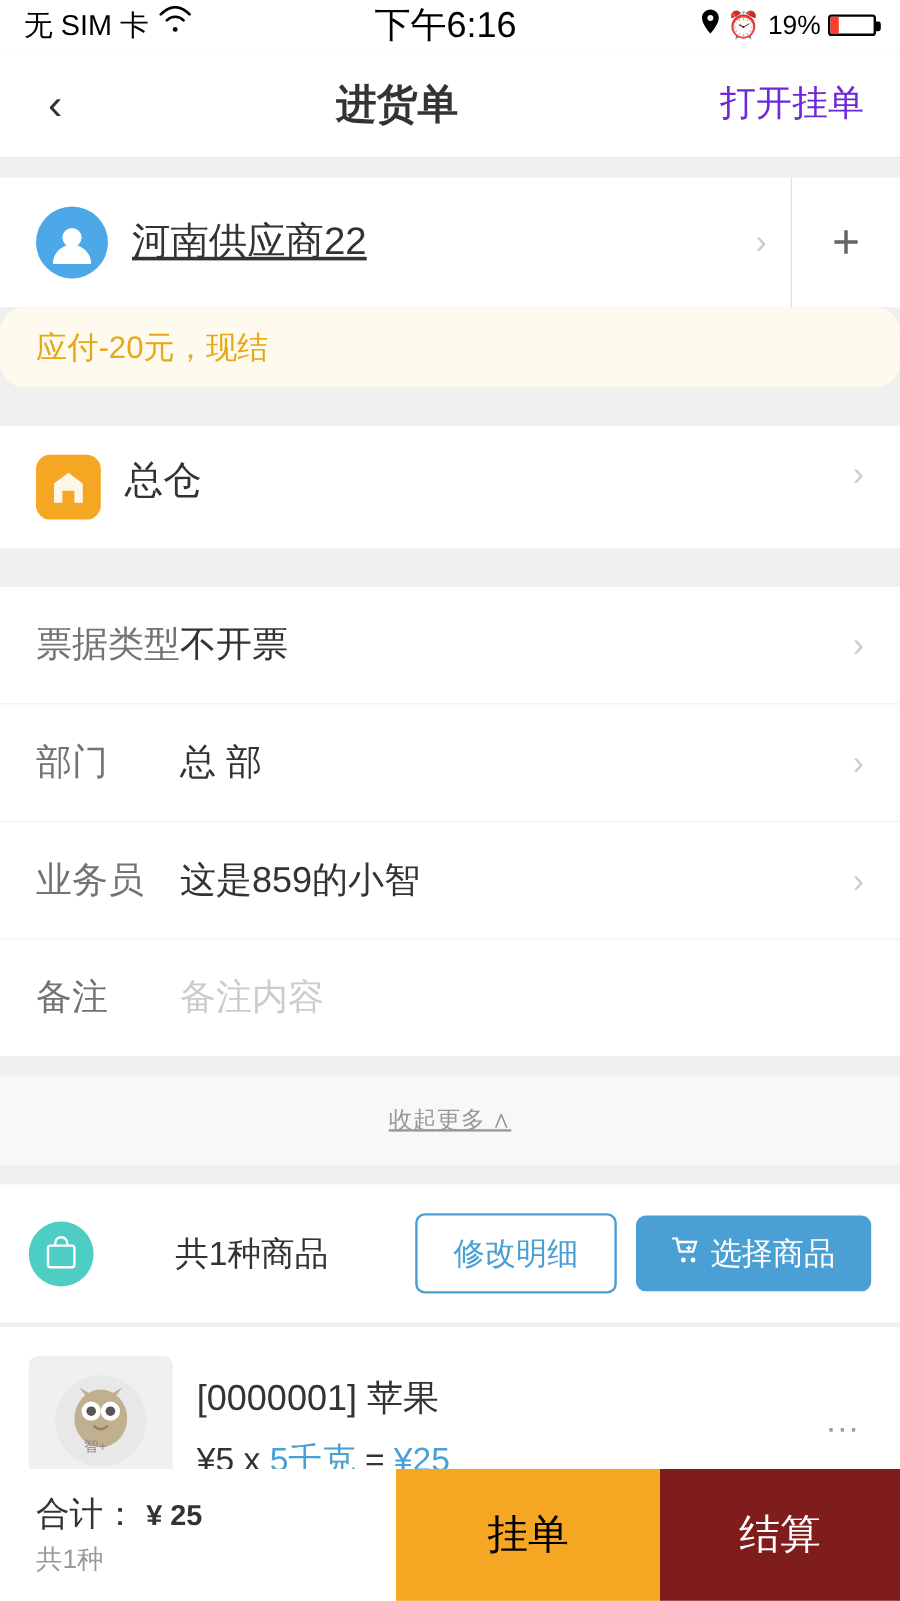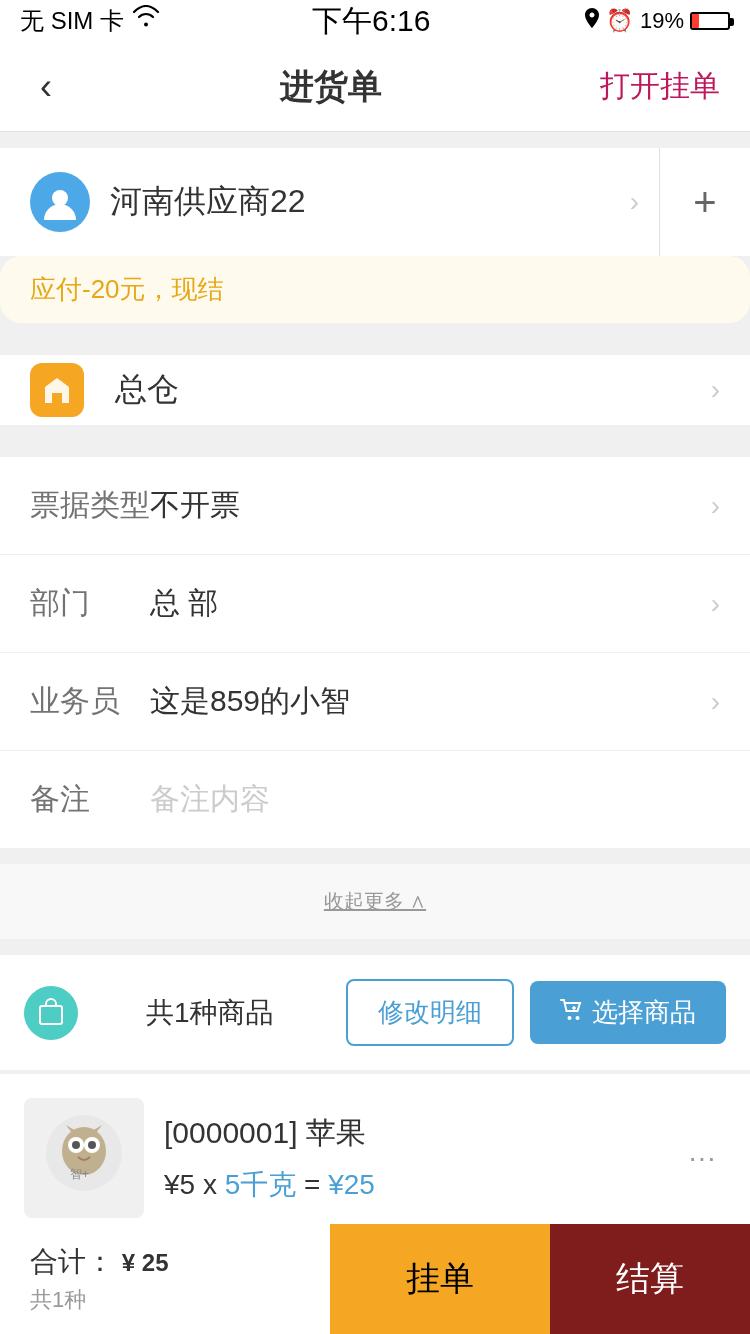"打开挂单" .nav-action { color: #be185d -> #6d28d9 }
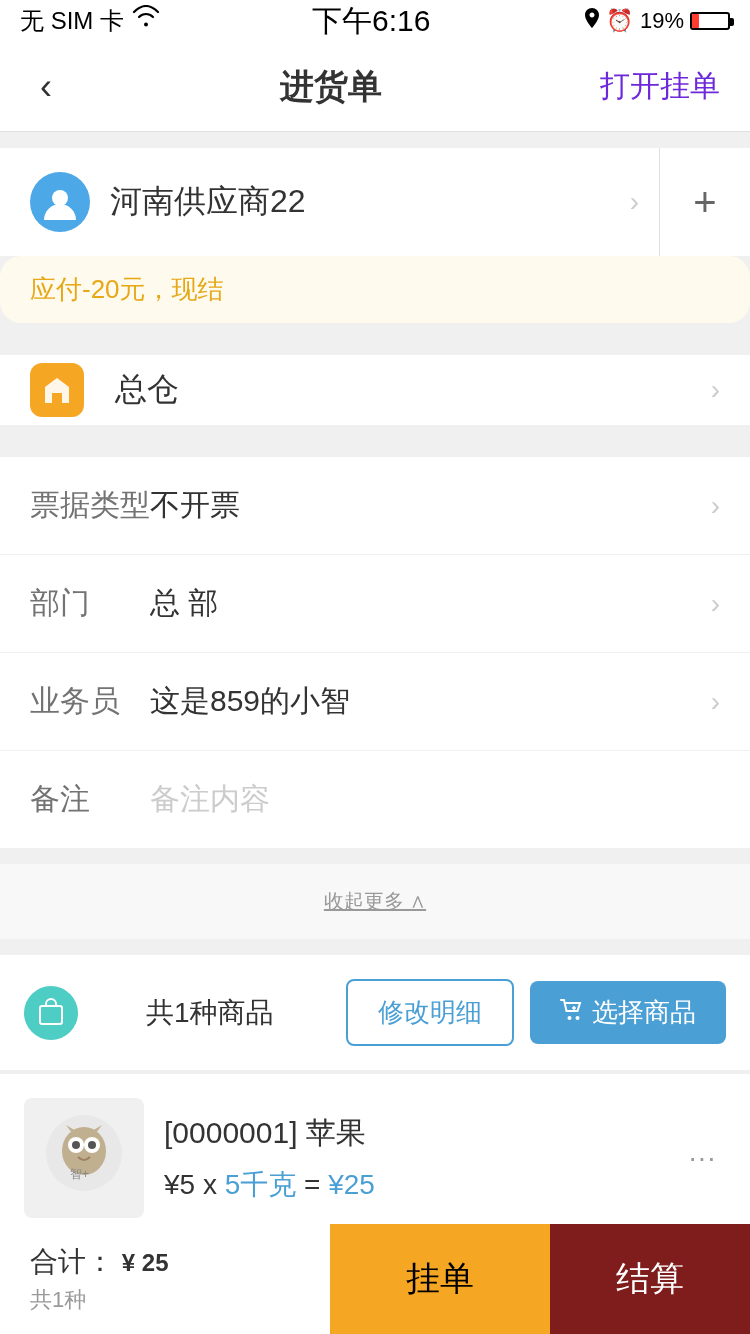"河南供应商22" .supplier-name { text-decoration: none -> underline }
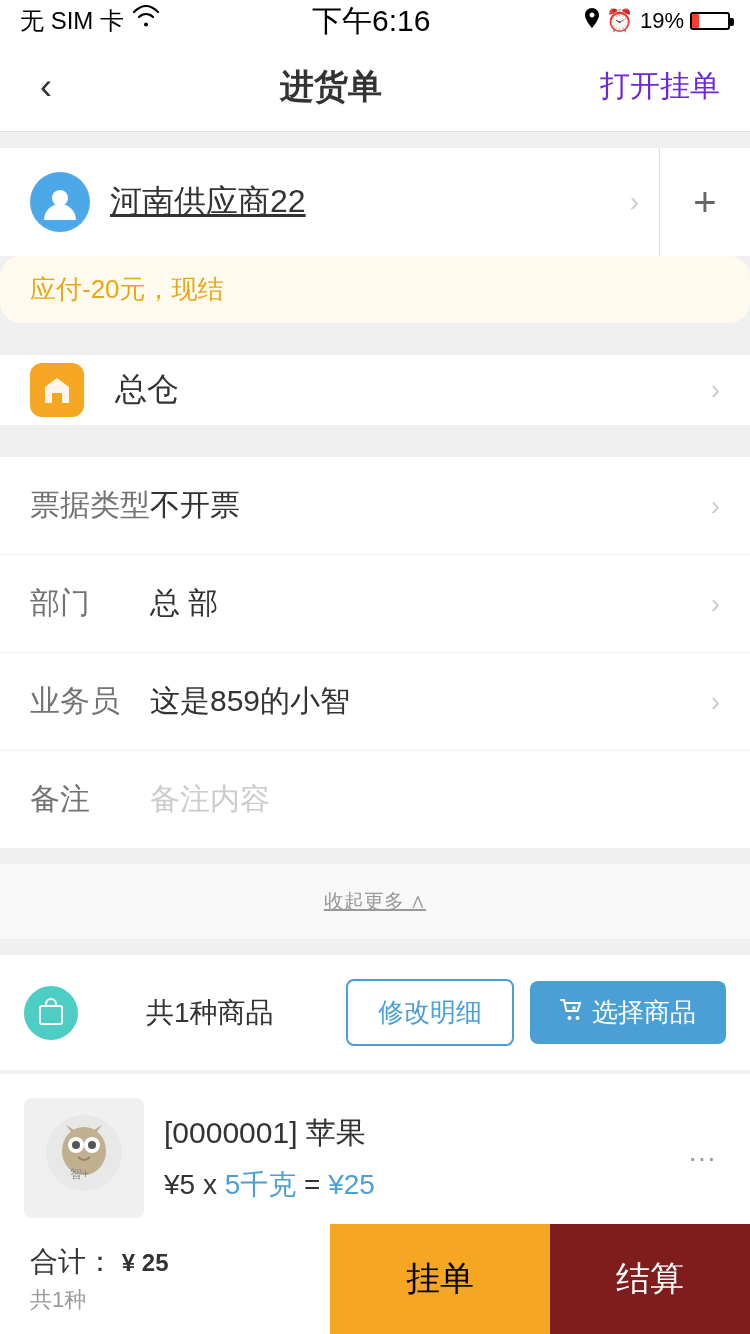"总仓" .warehouse-section { align-items: center -> flex-start; gap: 11px -> none; padding: 8px 30px -> 24px 30px }
